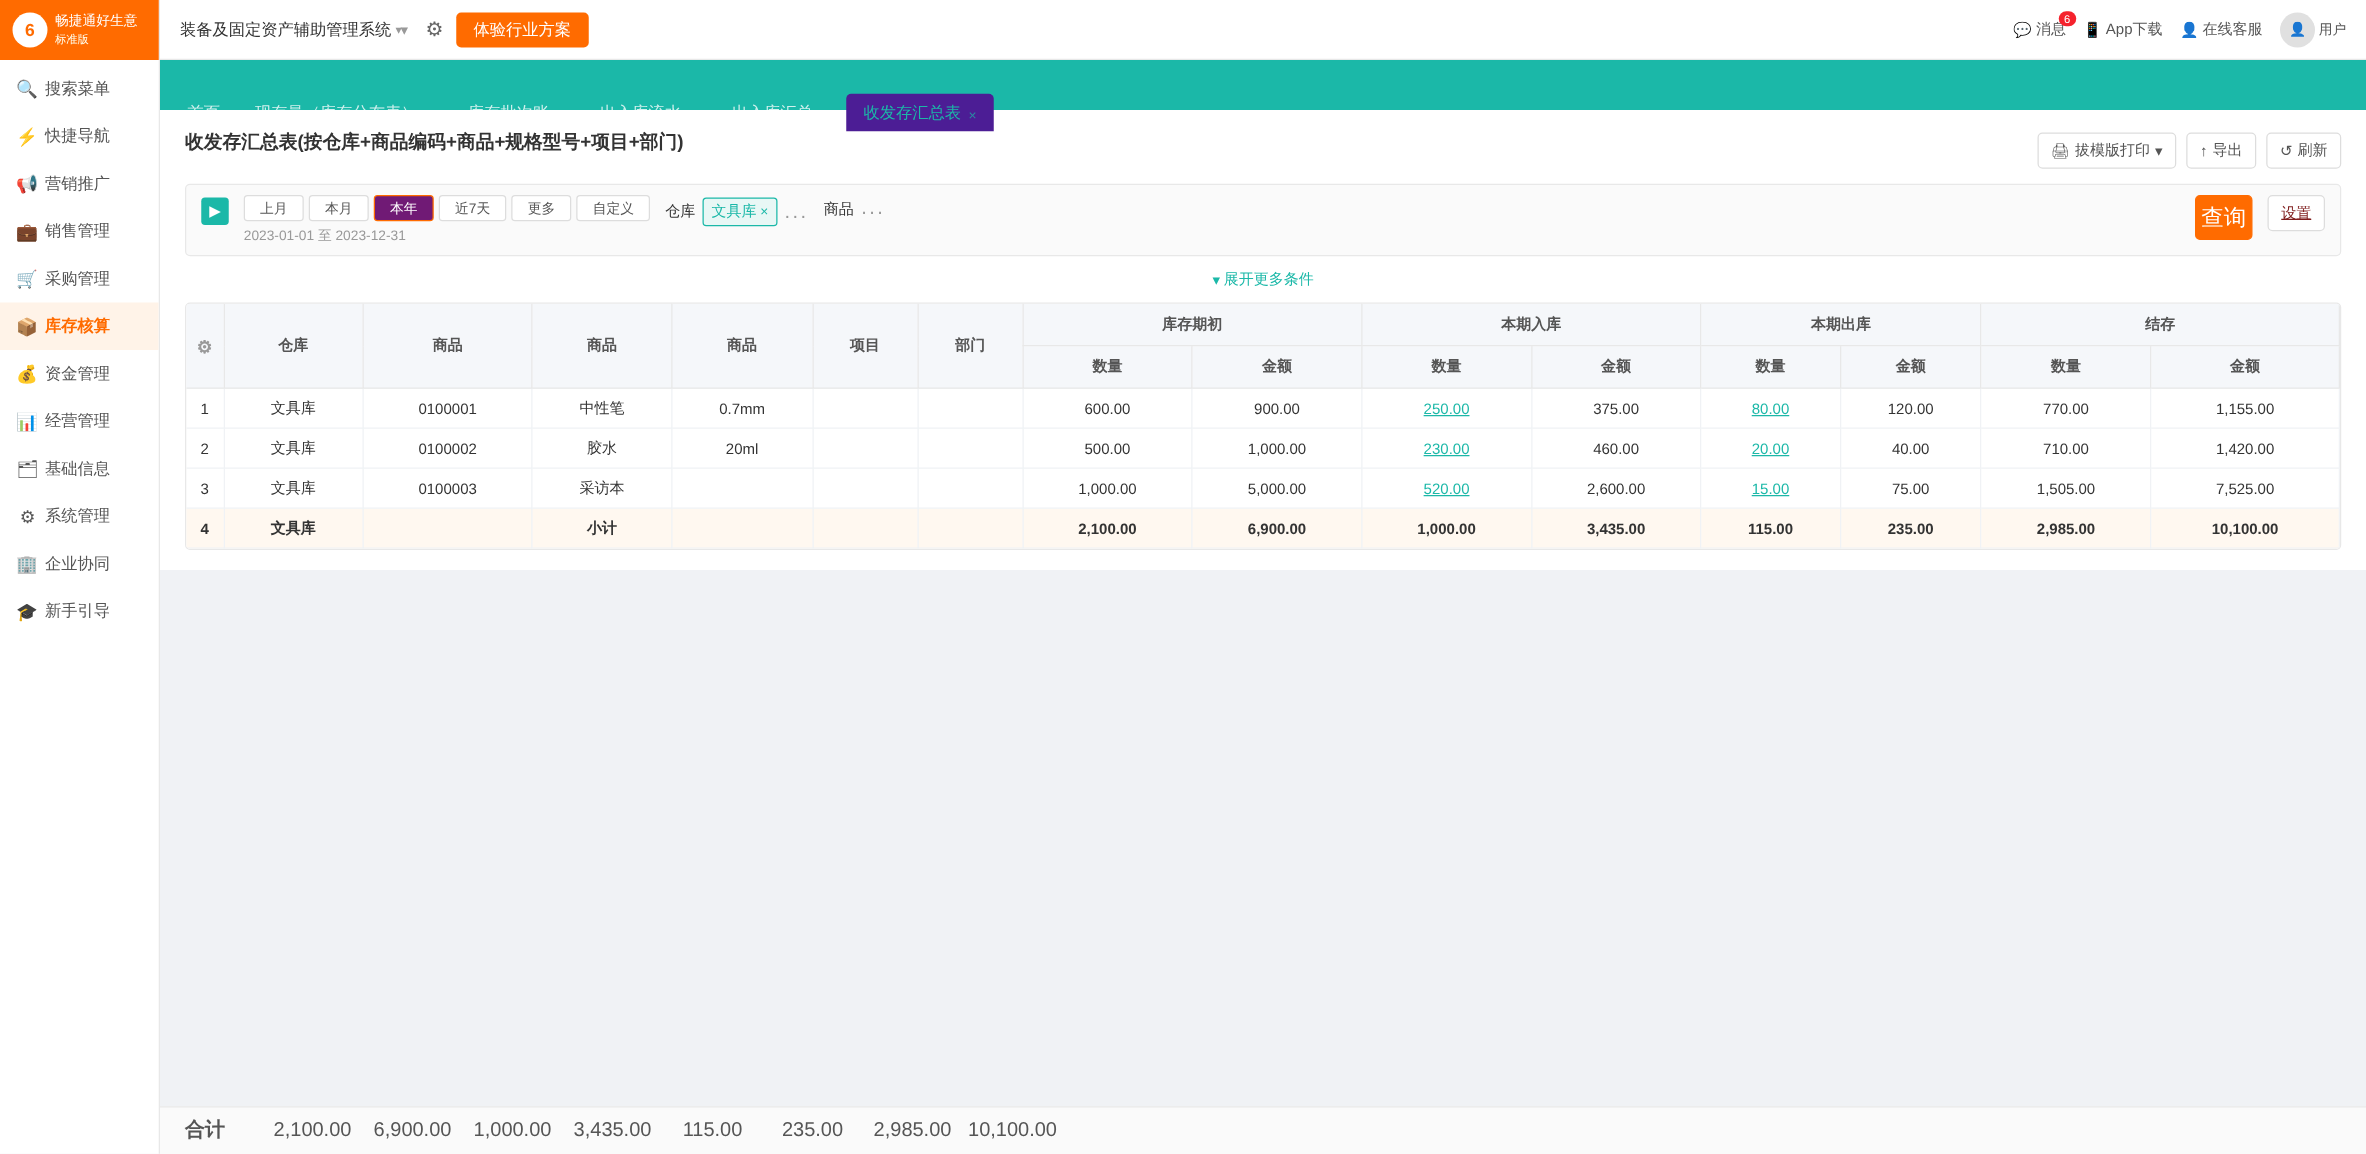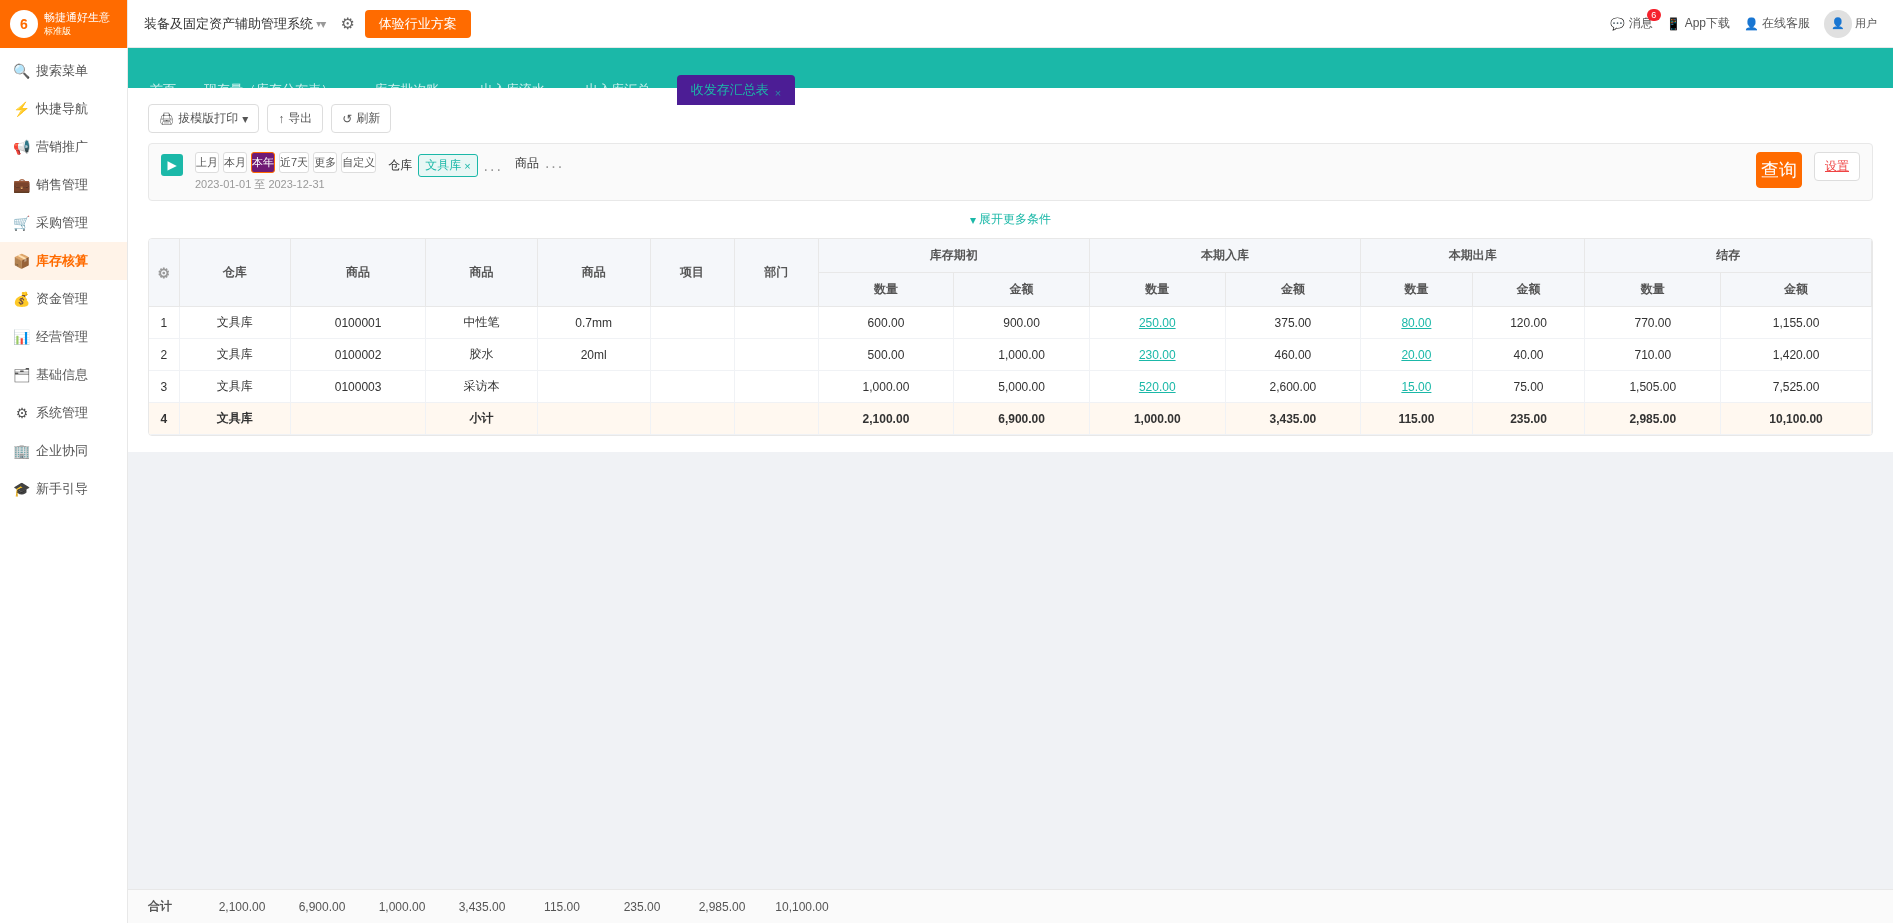"收发存汇总表(按仓库+商品编码+商品+规格型号+项目+部门)" div.page-title { html: none -> <div>收发存汇总表(按仓库+商品编码+商品+规格型号+项目+部门)</div> }
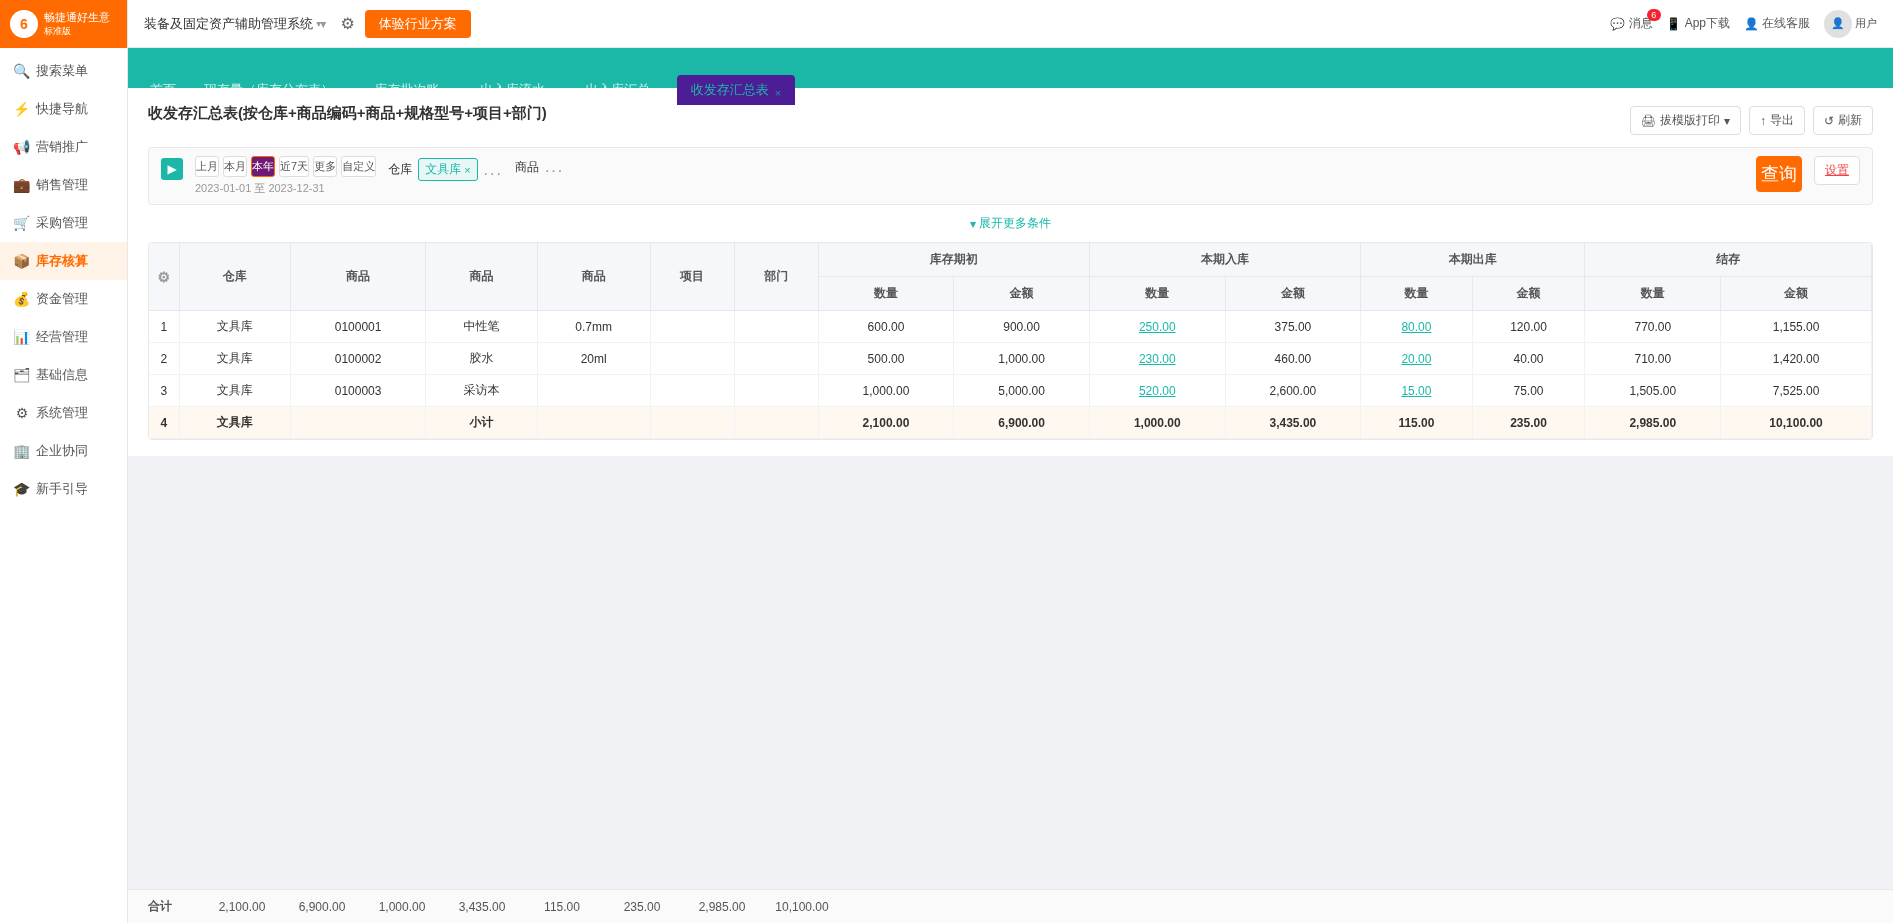"上月" .filter-date-btn { padding: 2px 0 -> 2px 12px }
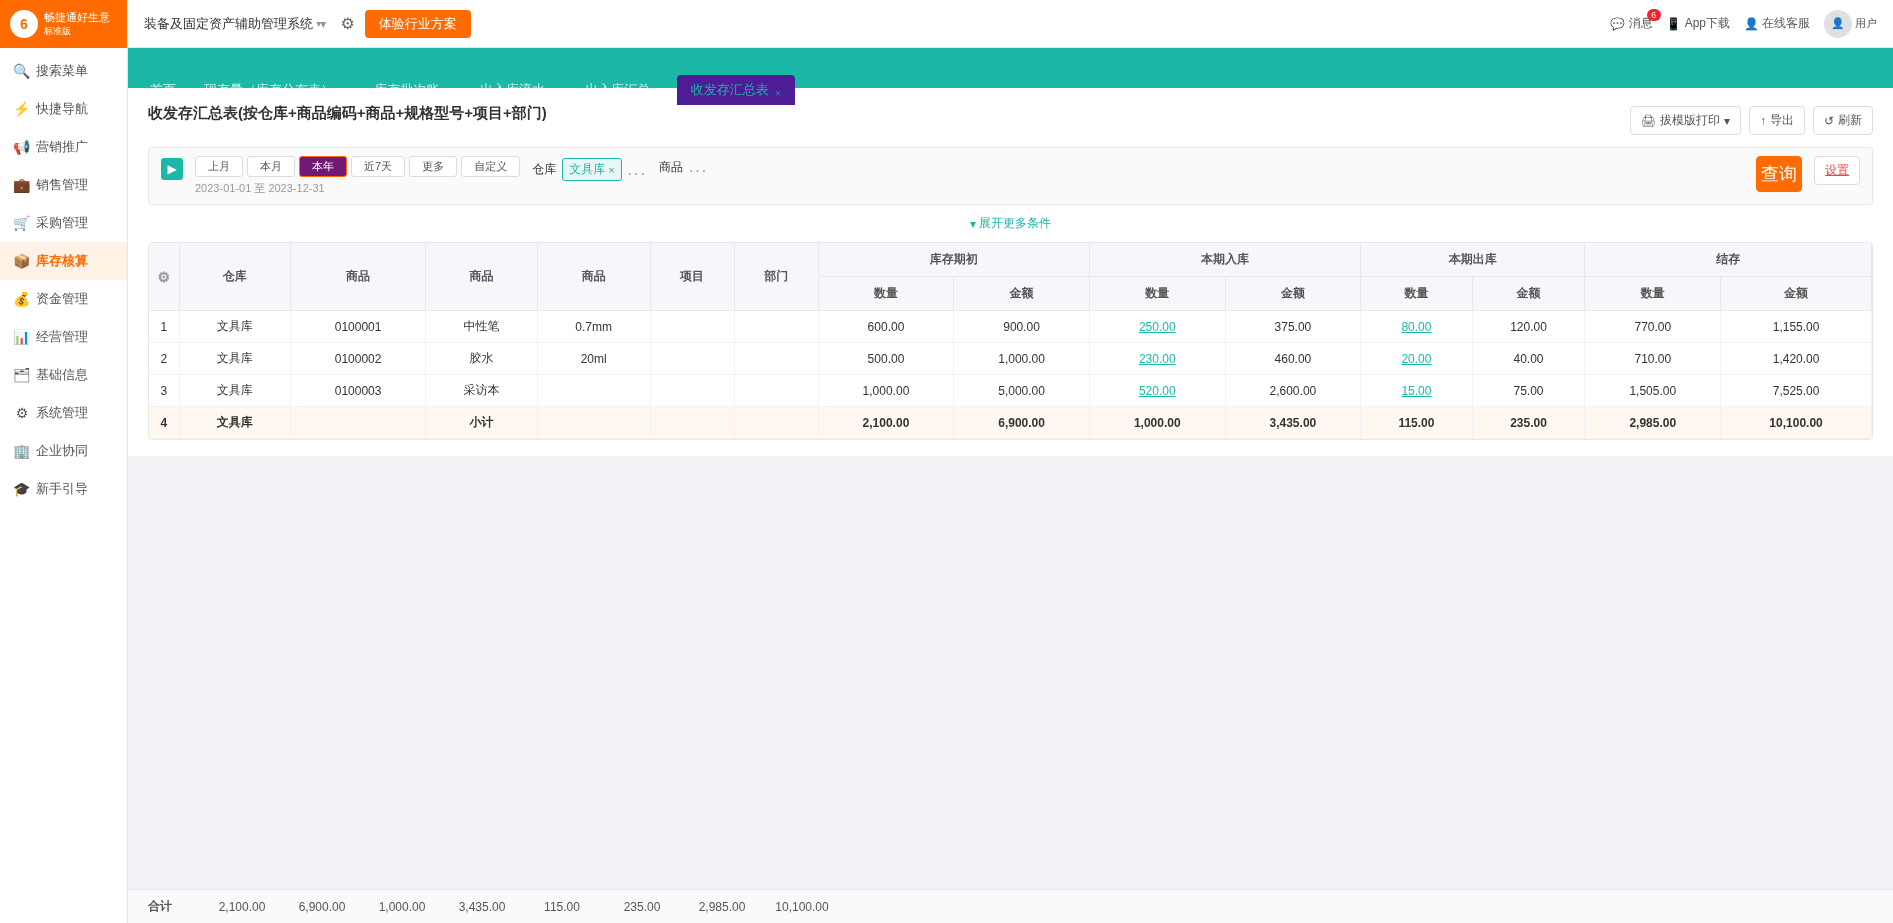"设置" .settings-btn { color: #ef4444 -> #7f1d1d }
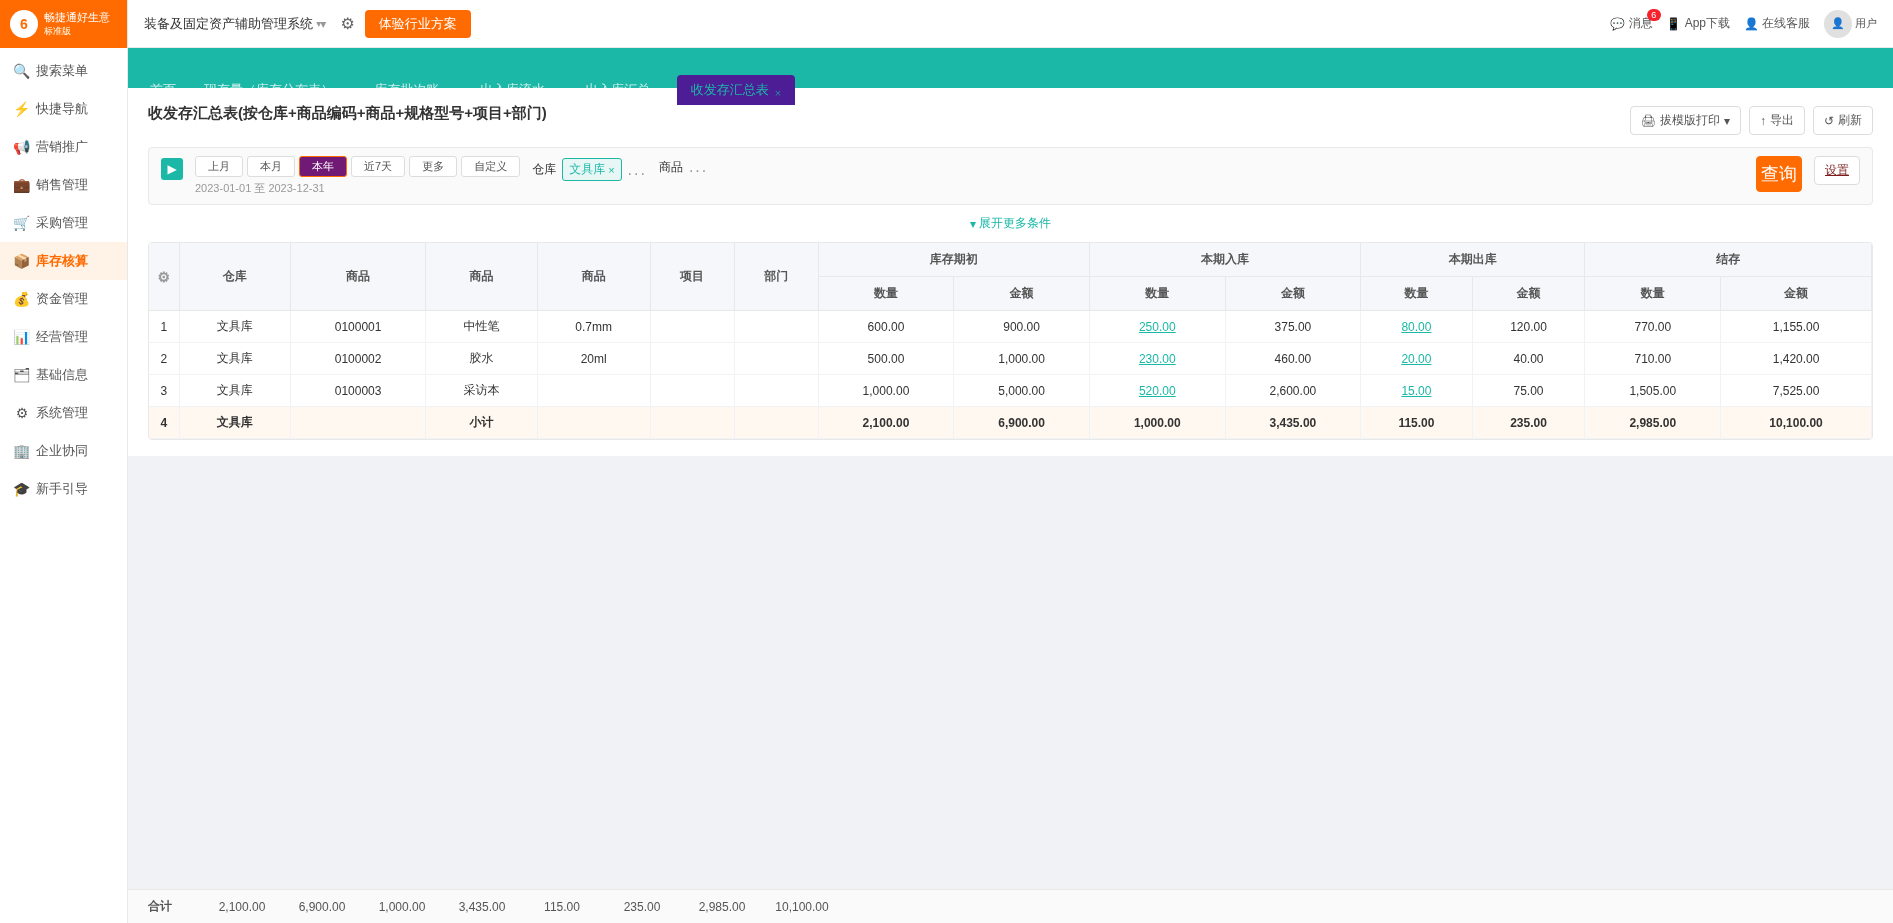"合计" .table-footer { font-size: 12px -> 16px }
